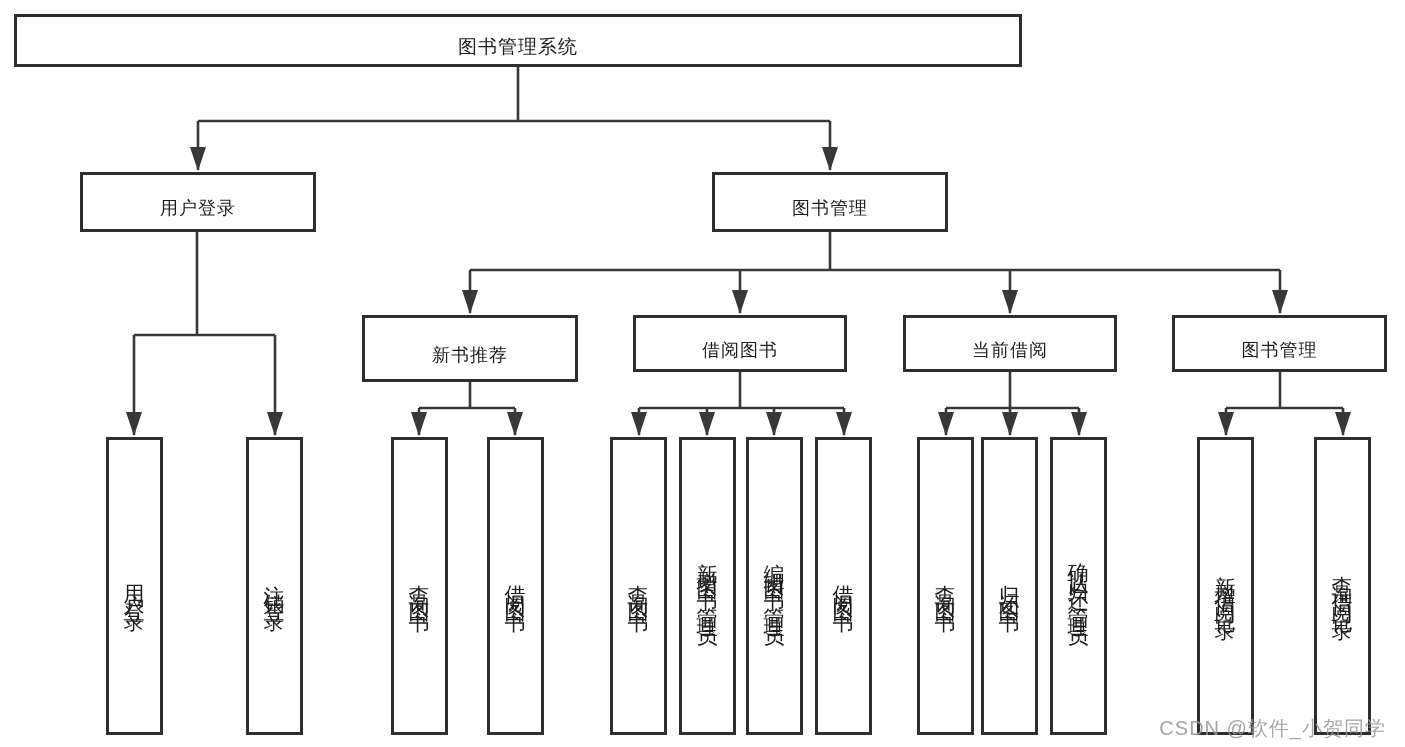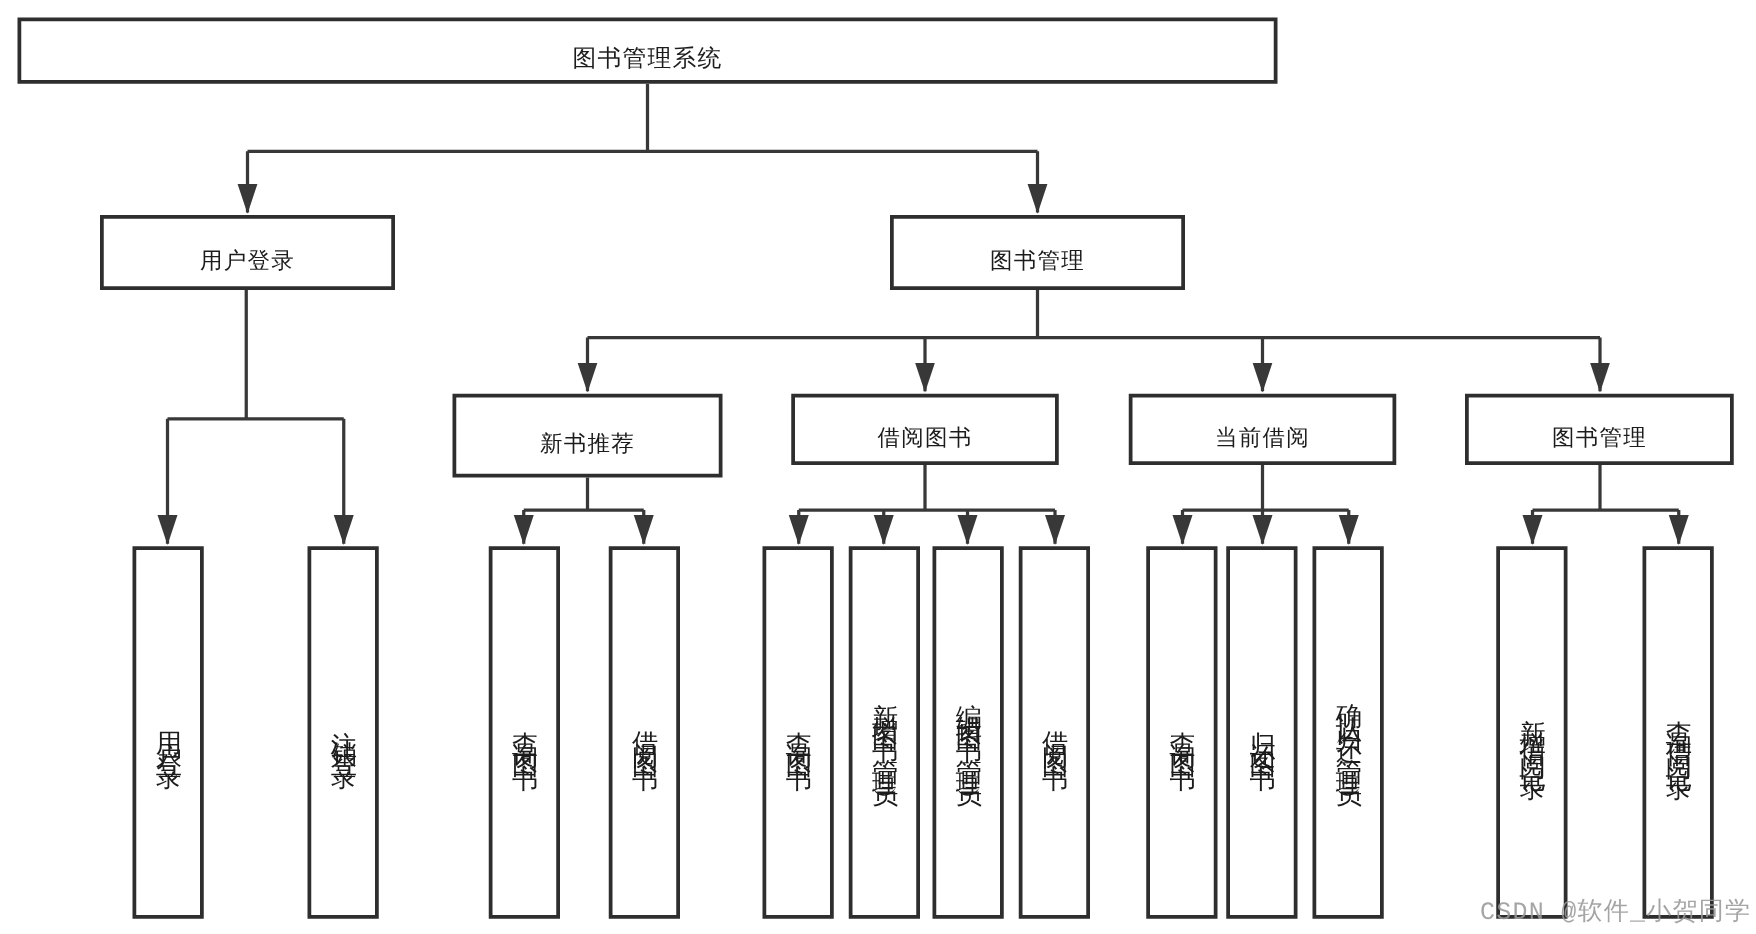"CSDN @软件_小贺同学" .watermark { font-family: Liberation Mono, monospace -> none; right: 4px -> 19px }
